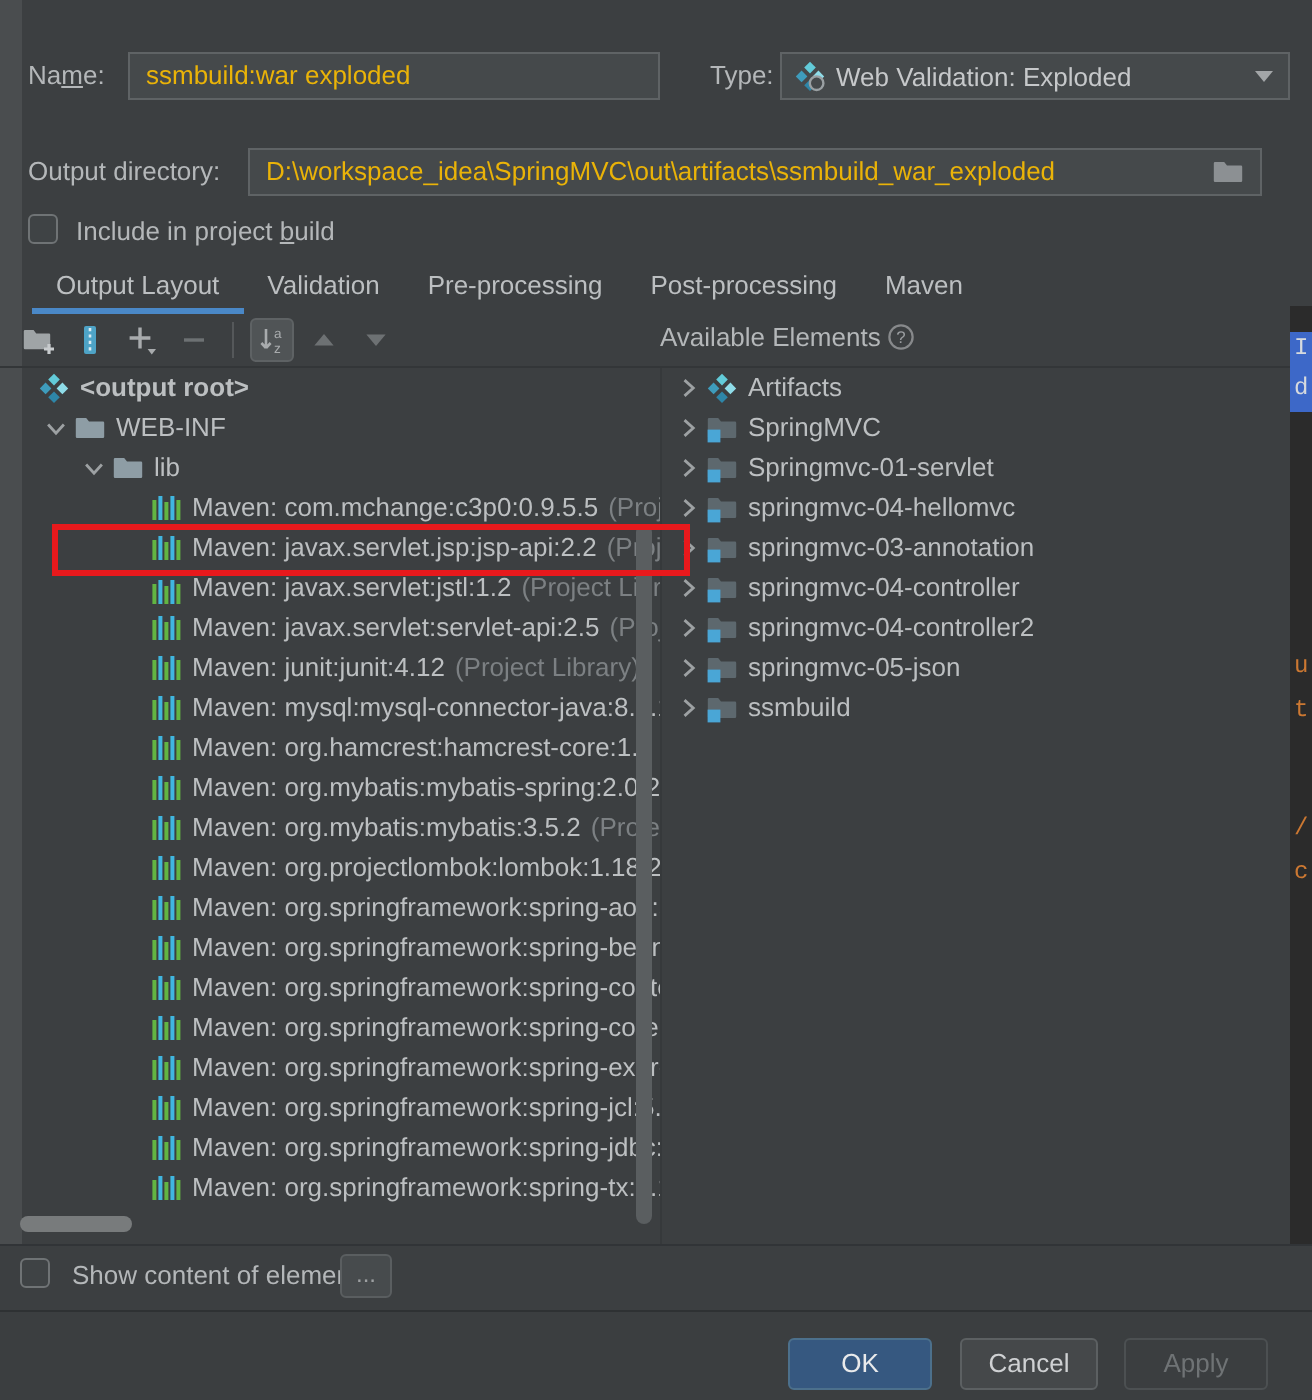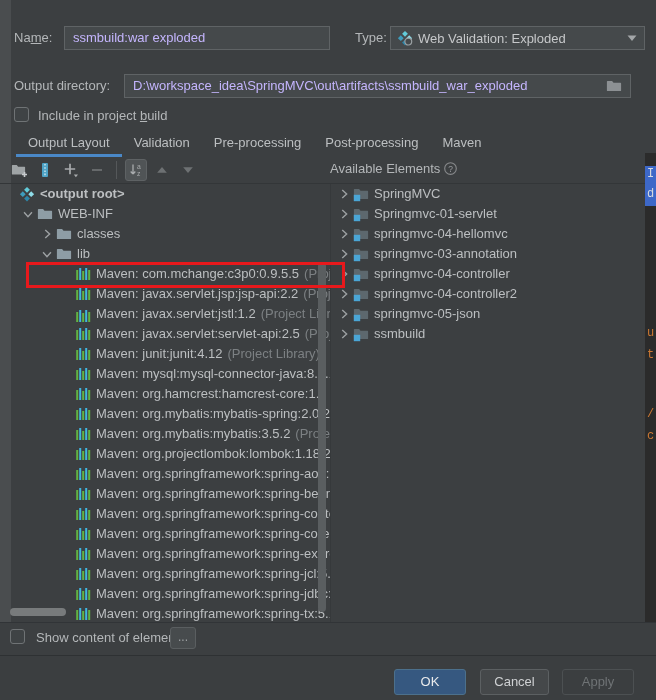"ssmbuild:war exploded" .tfield { color: #c4b5fd -> #eab308 }
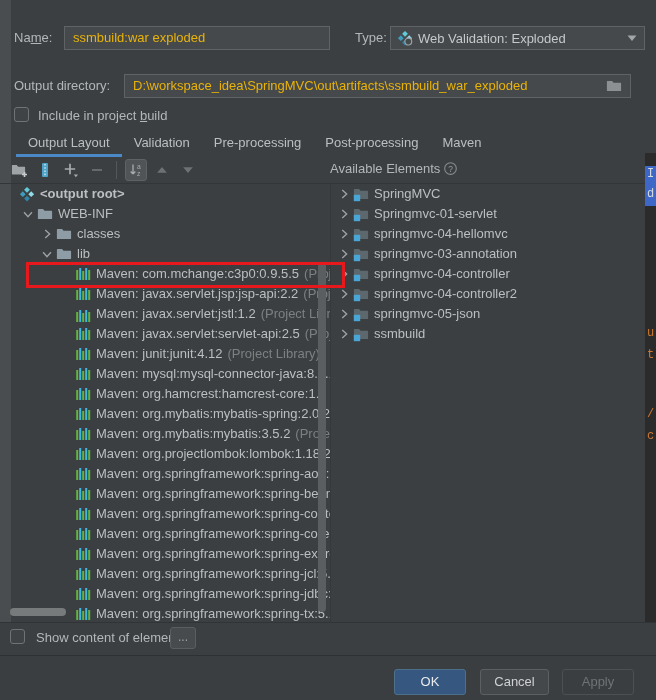"Artifacts" div.trow { html: none -> <div> <span> <svg> <polyline></polyline> </svg> </span> <span> <svg> <polygon></polygon> <polygon></polygon> <polygon></polygon> <polygon></polygon> </svg> </span> <span>Artifacts</span> </div> }
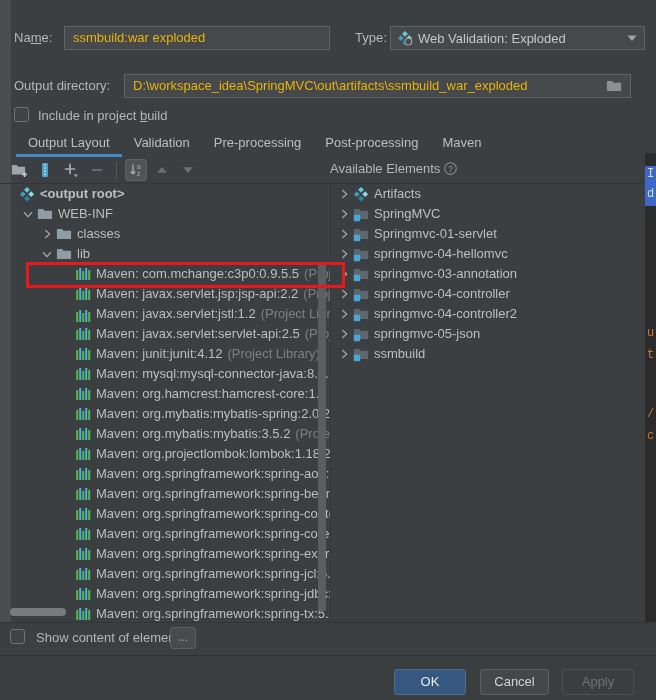"classes" div.trow { html: <div> <span> <svg> <polyline></polyline> </svg> </span> <span> <svg> <path></path> </svg> </span> <span>classes</span> </div> -> none }
